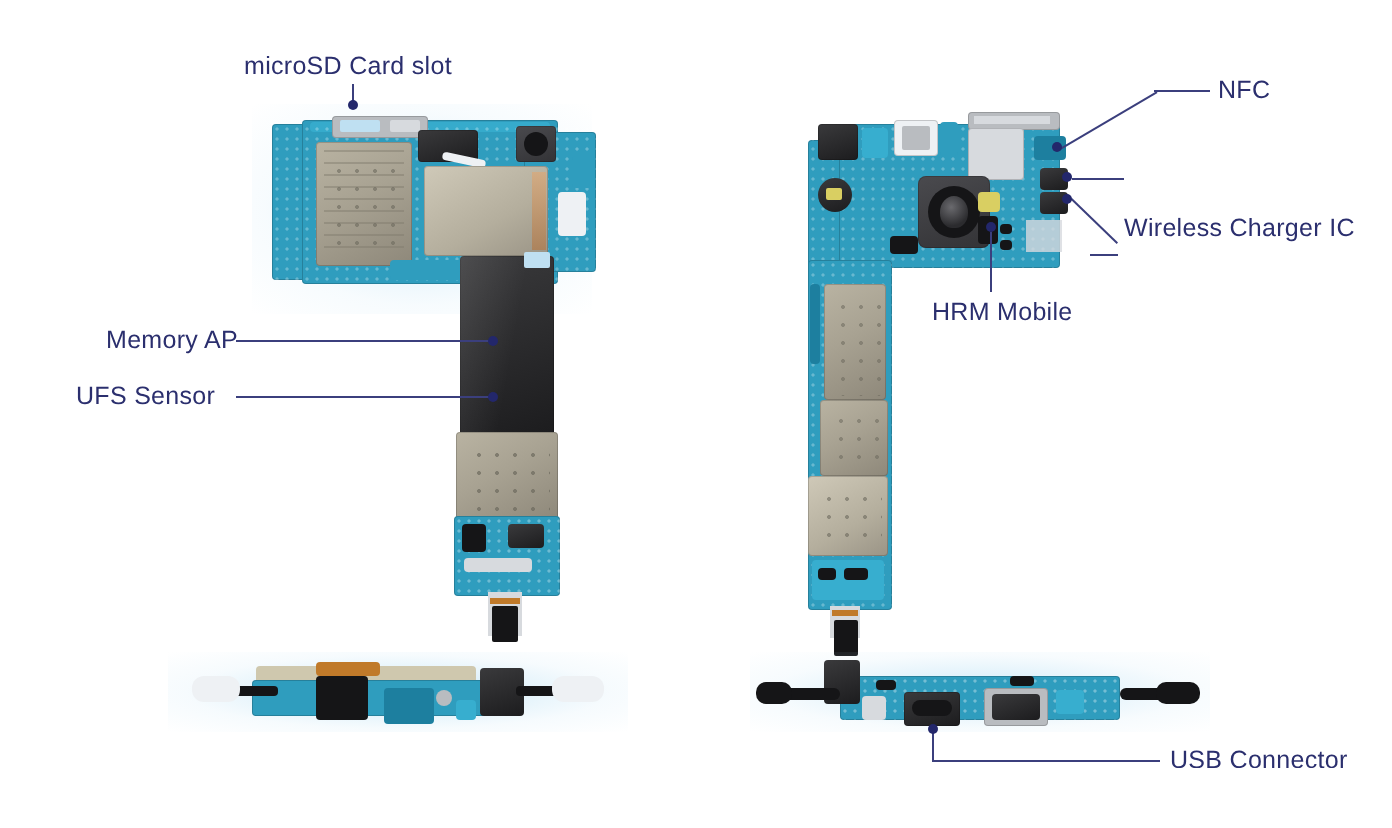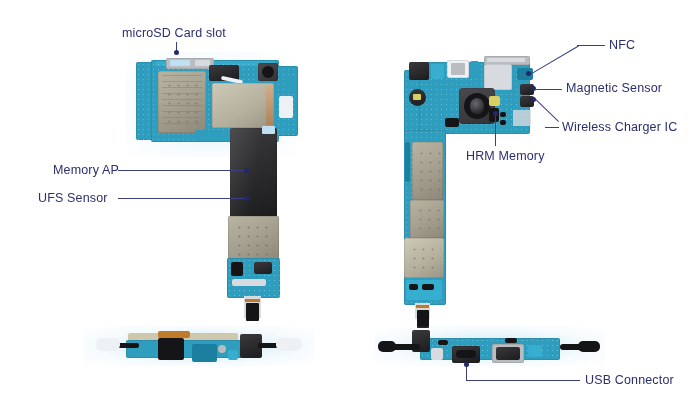"Magnetic Sensor" div.lbl { html: <div>Magnetic Sensor</div> -> none }
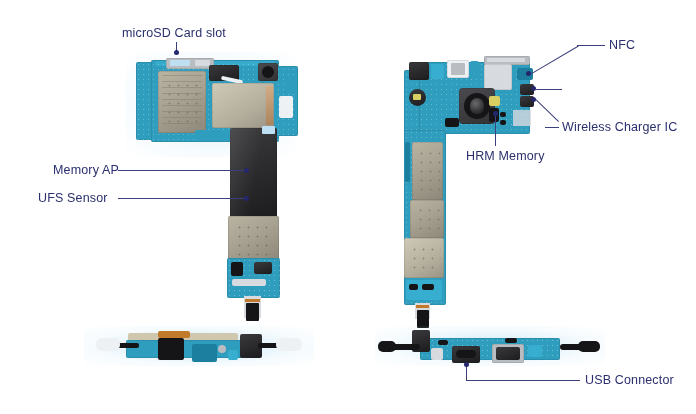"Wireless Charger IC" div.lbl { top: 121px -> 108px }
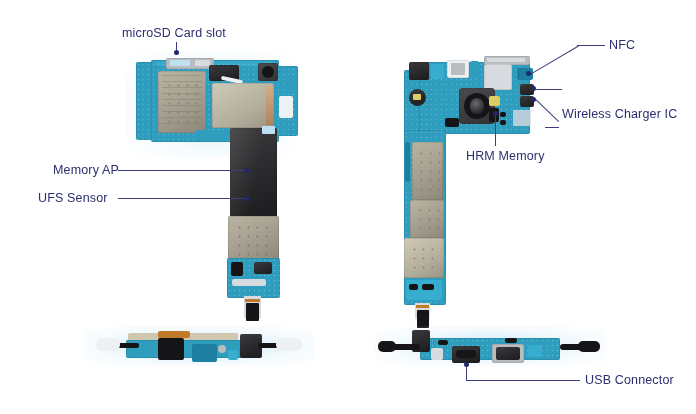"HRM Memory" div.lbl { text: Memory -> Mobile }
